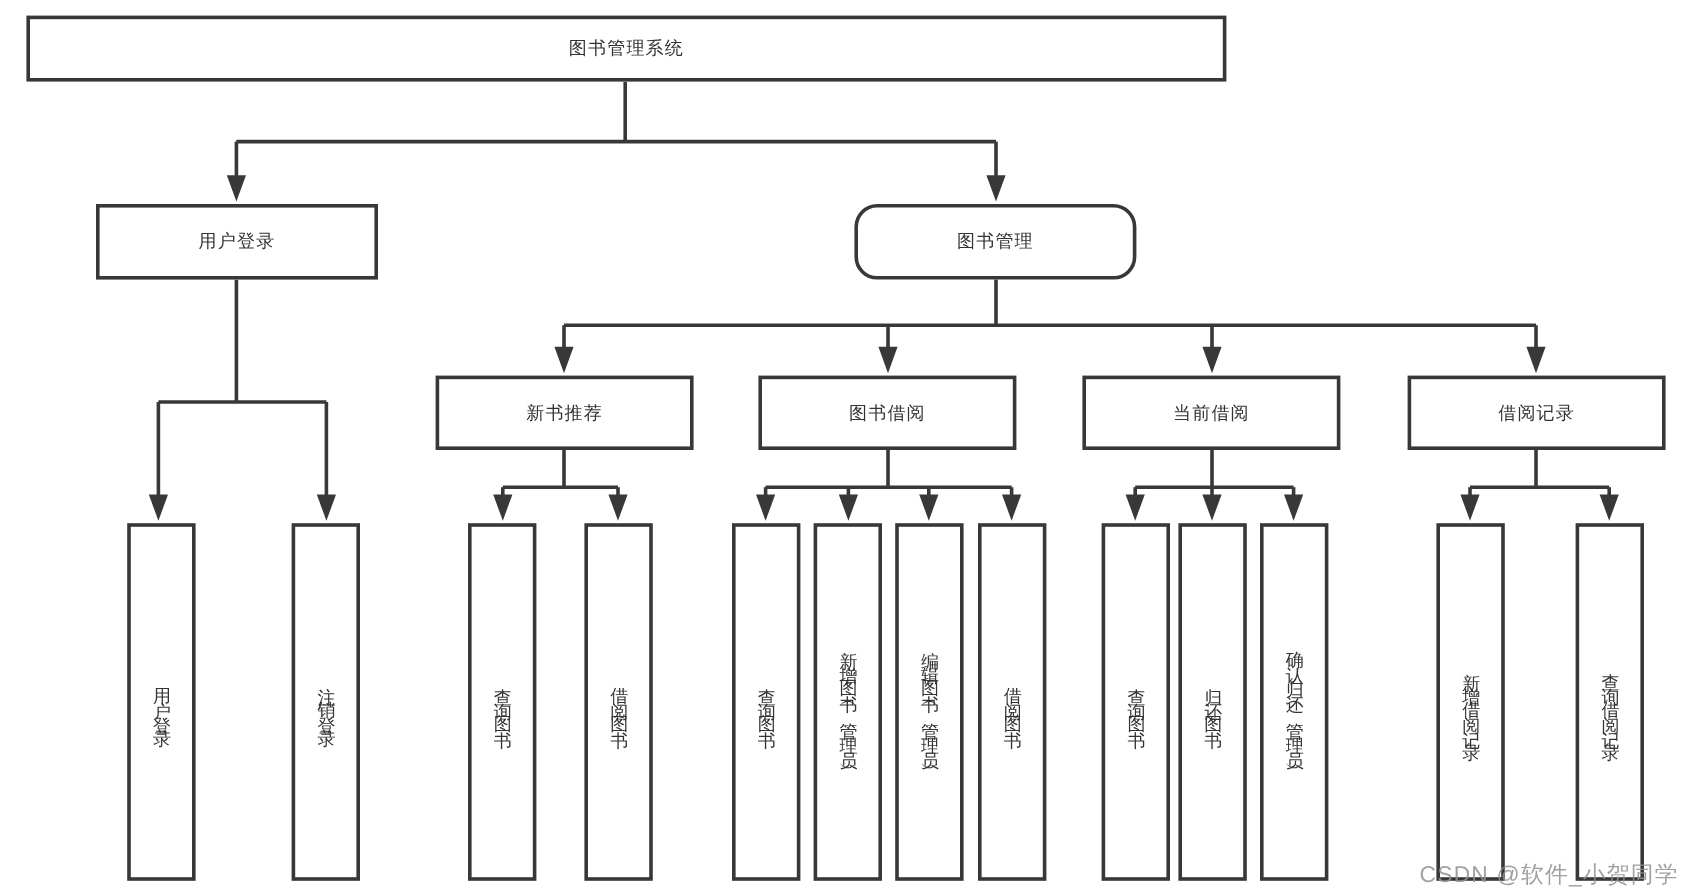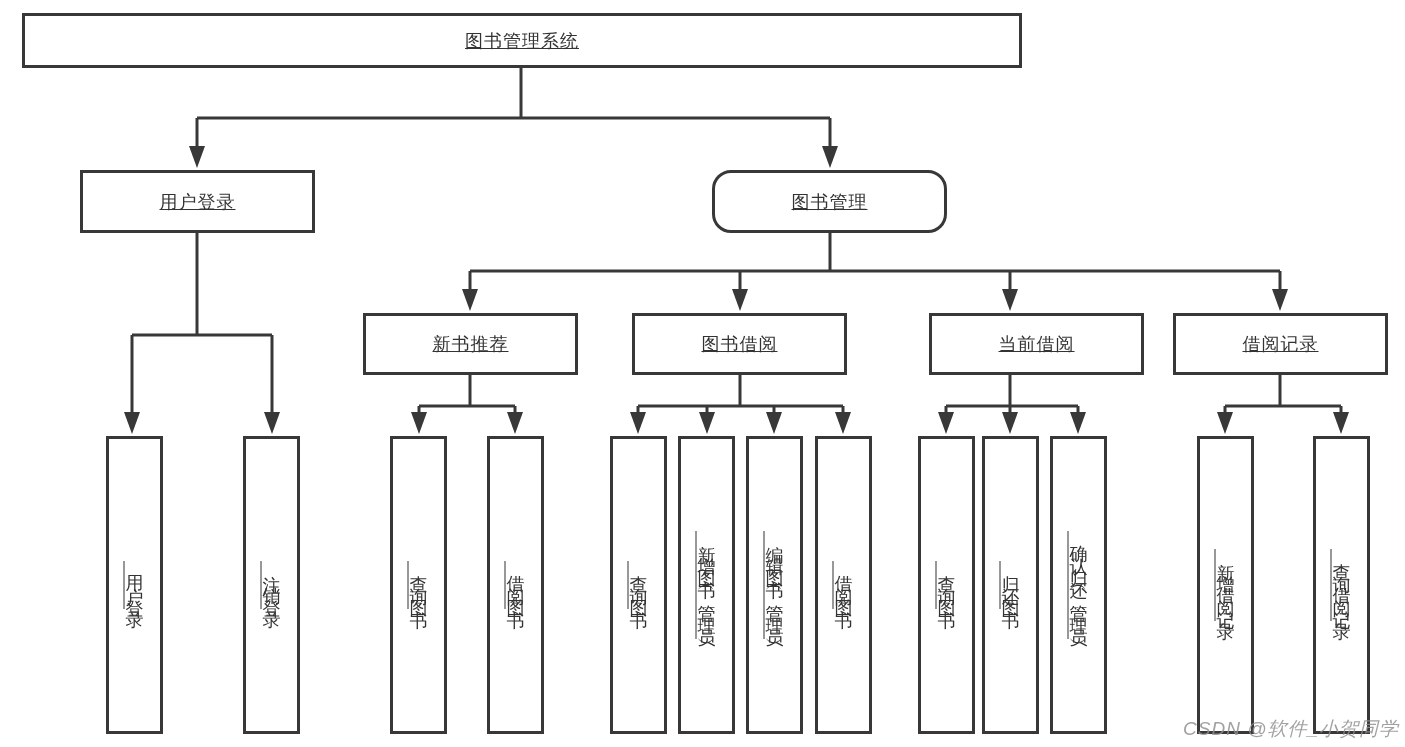"图书管理系统" .node { font-size: 18px -> 15px; text-decoration: underline -> none }
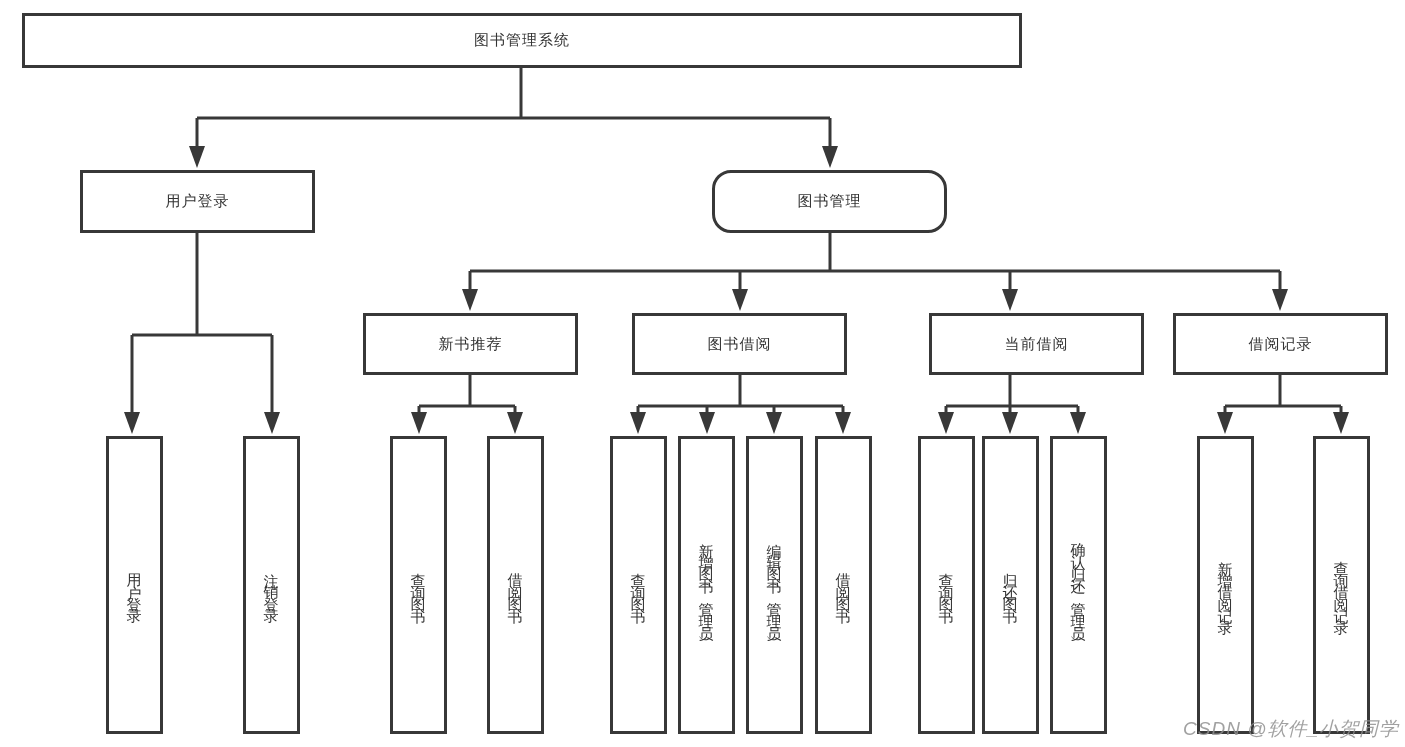"当前借阅" #n-current { left: 929px -> 902px }
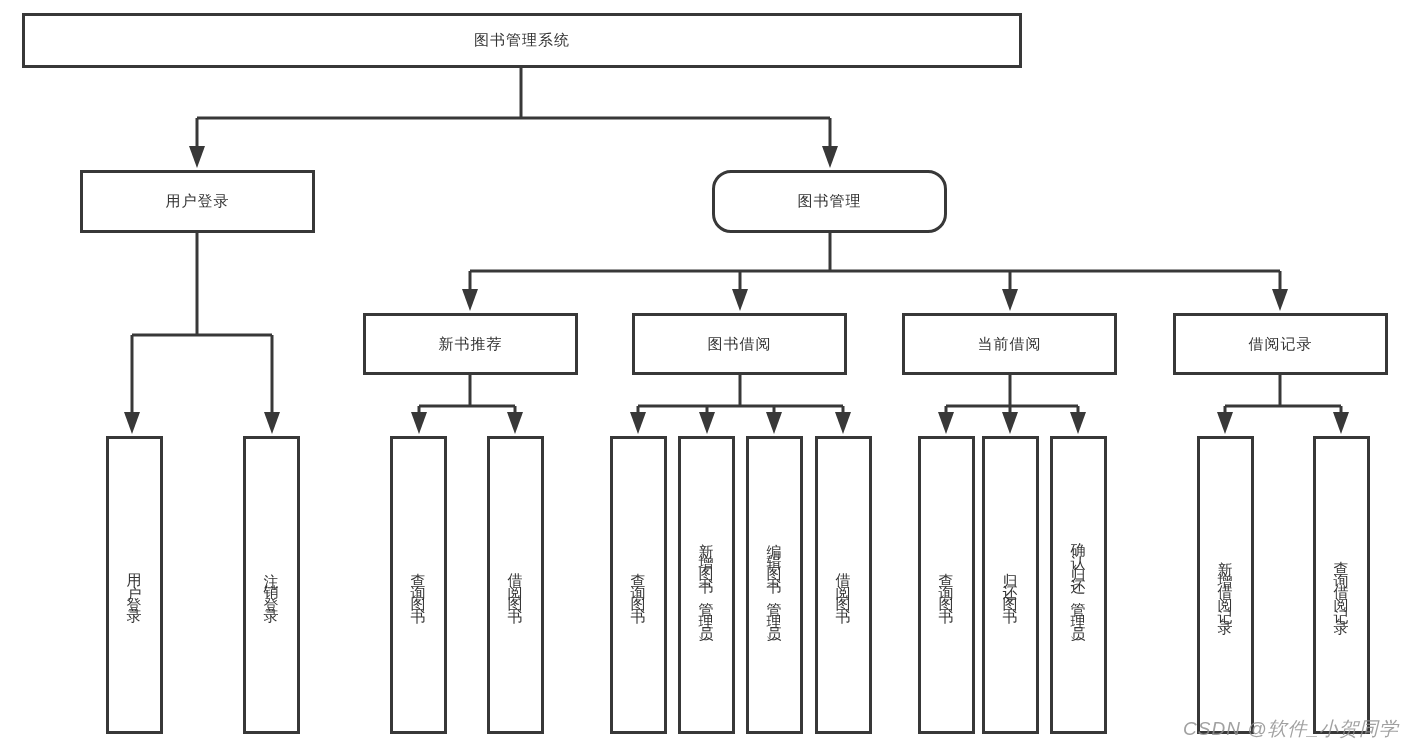"CSDN @软件_小贺同学" #watermark { font-style: italic -> none }
